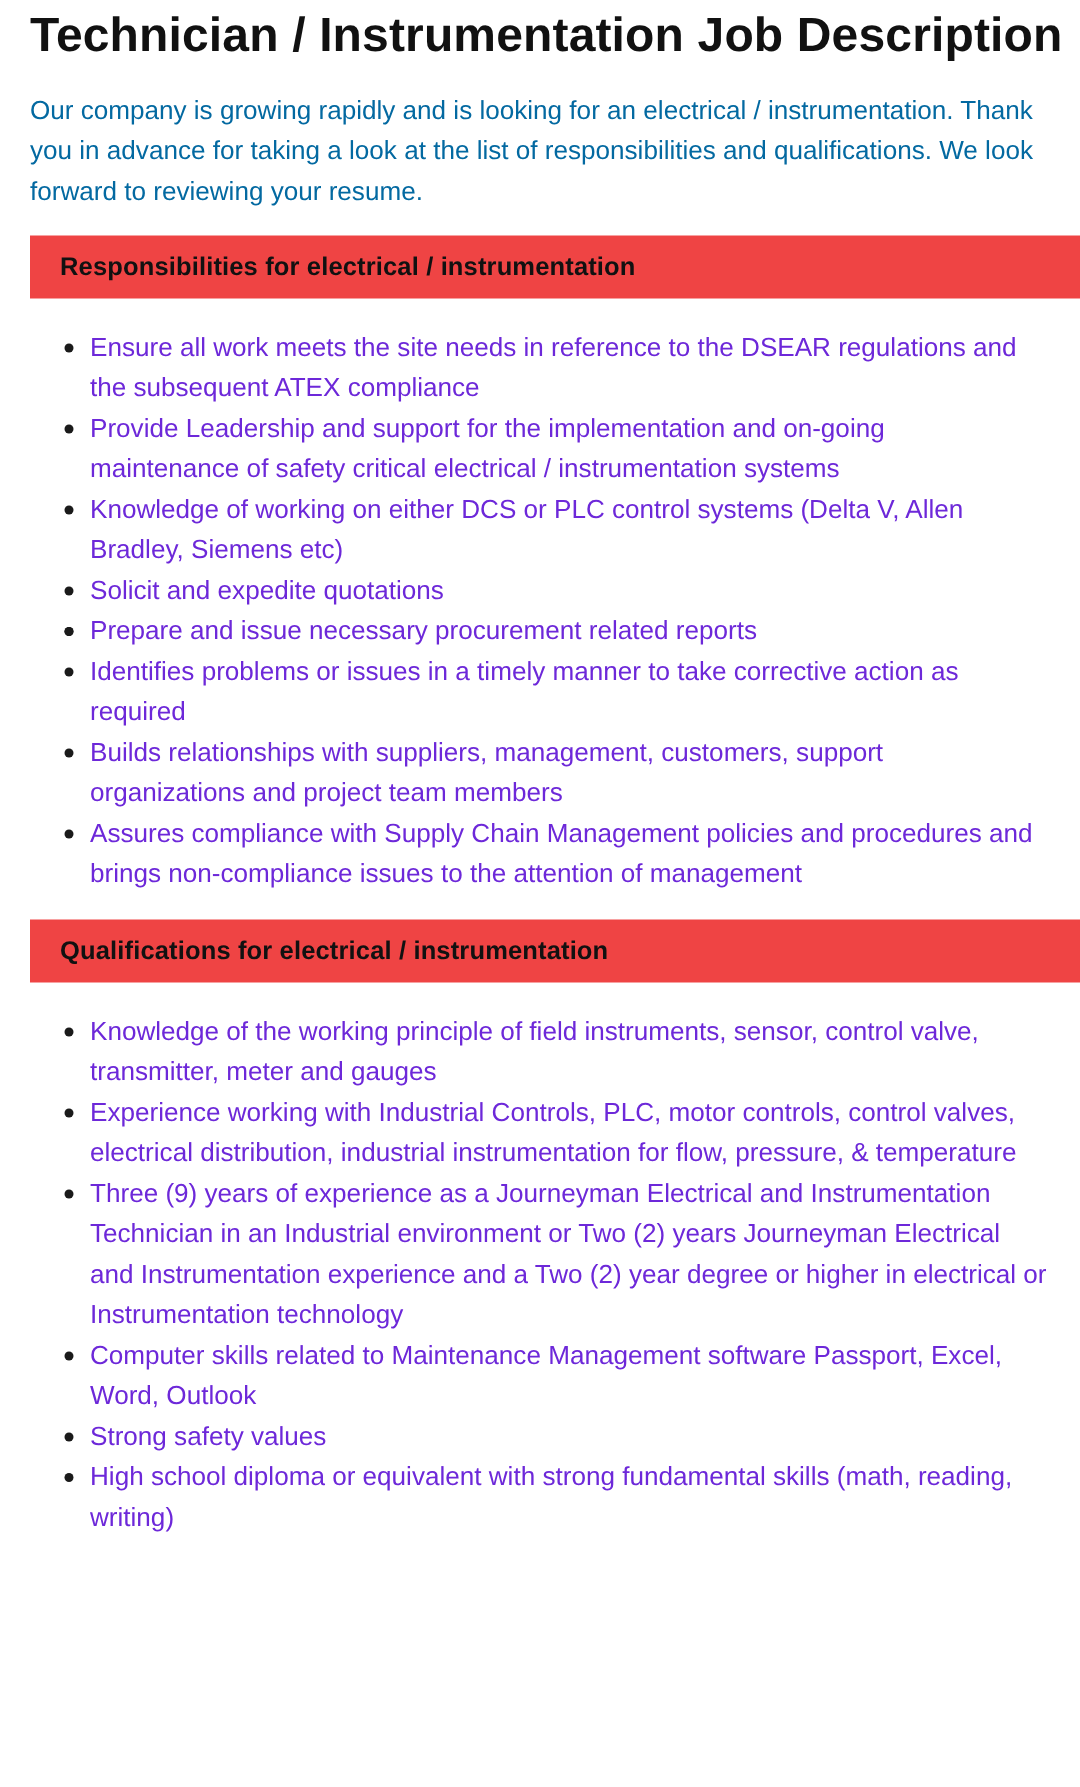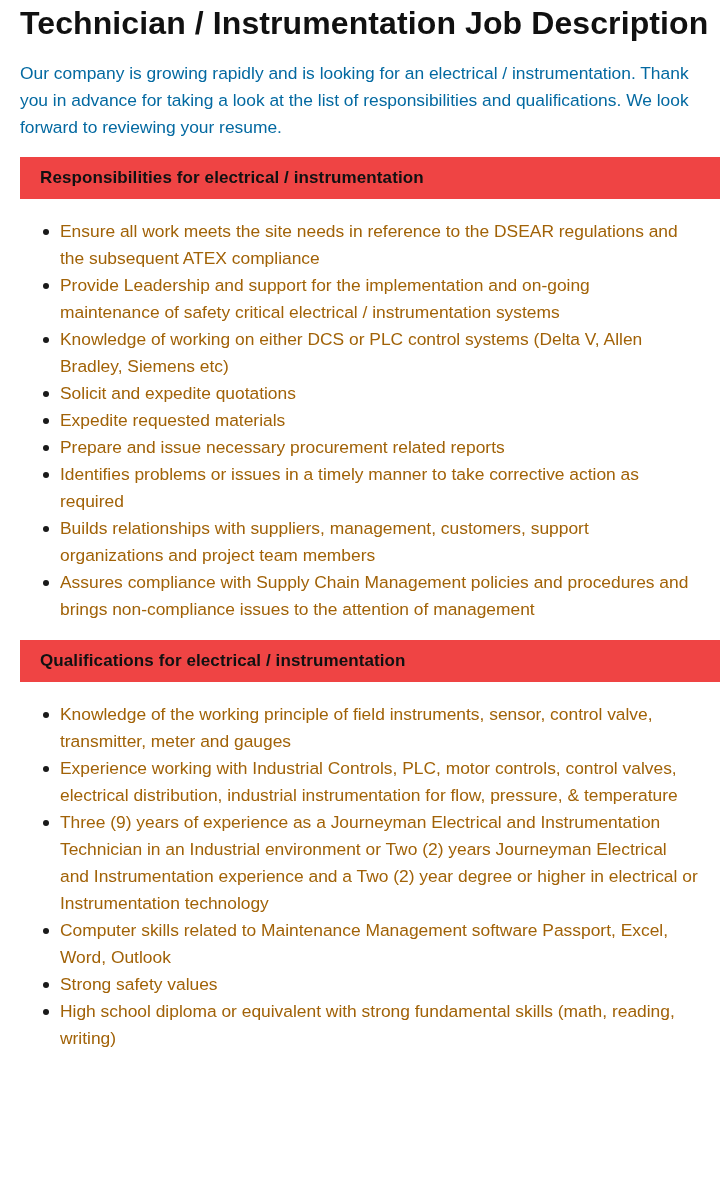"Ensure all work meets the" ul.list li { color: #a16207 -> #6d28d9 }
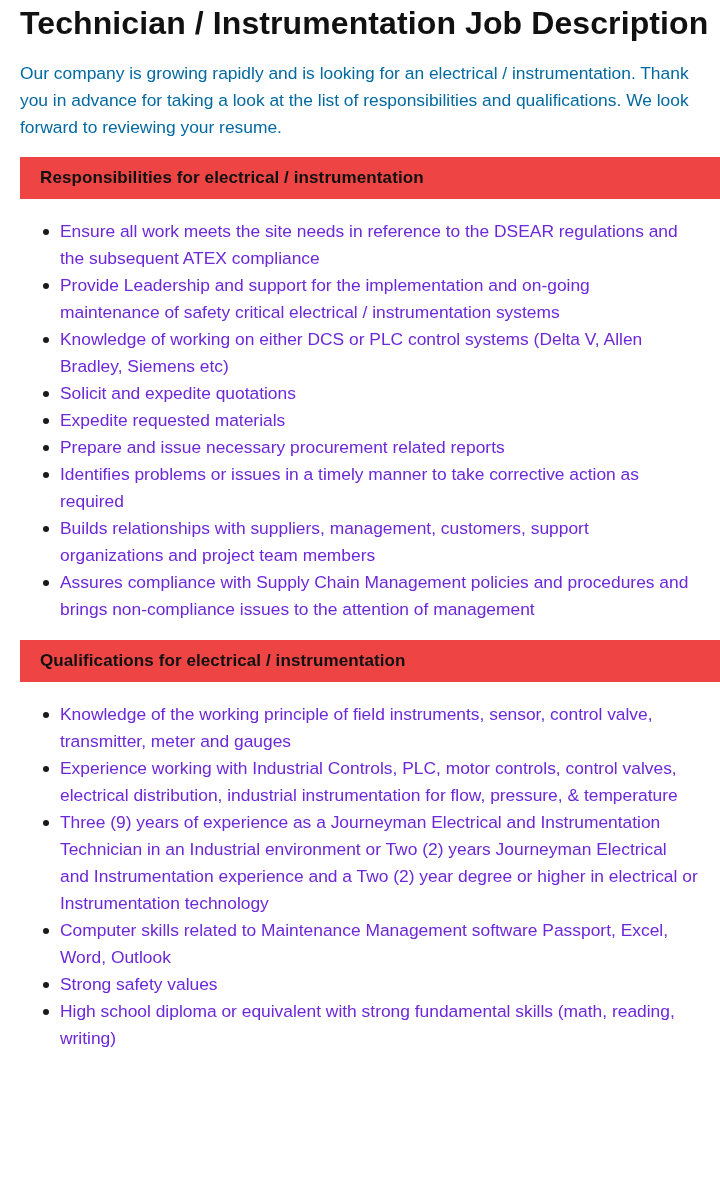"Expedite requested materials" span { html: <span>Expedite requested materials</span> -> none }
